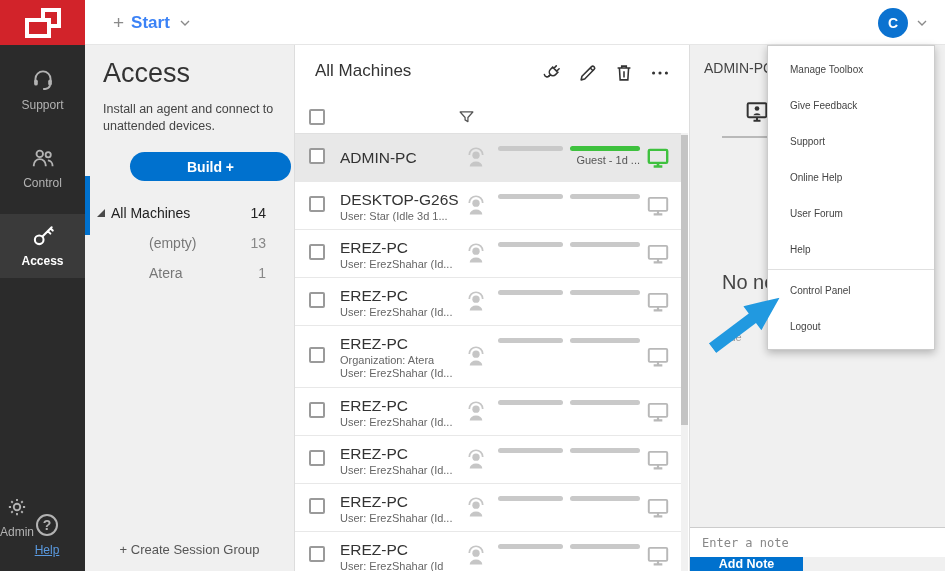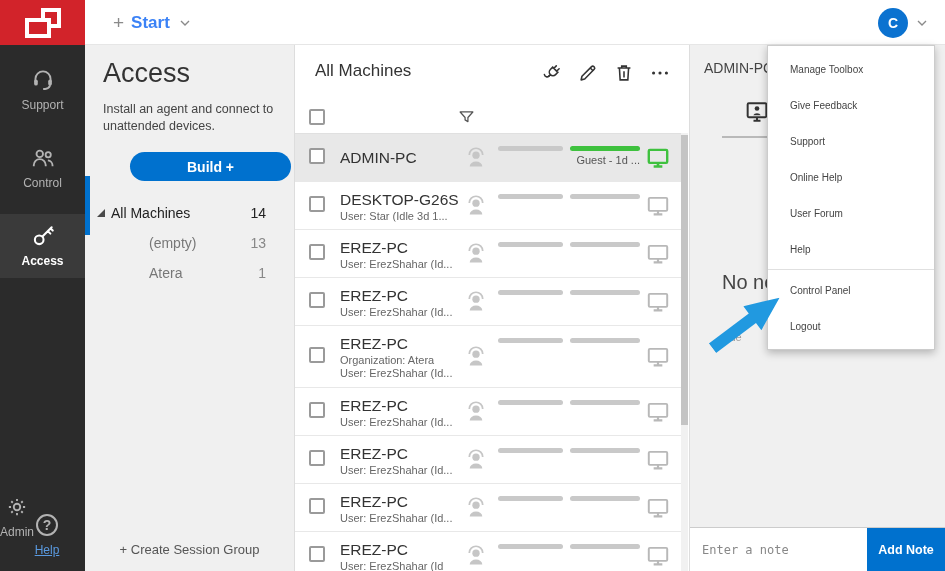"Enter a note" .note-bar { flex-direction: none -> column }
